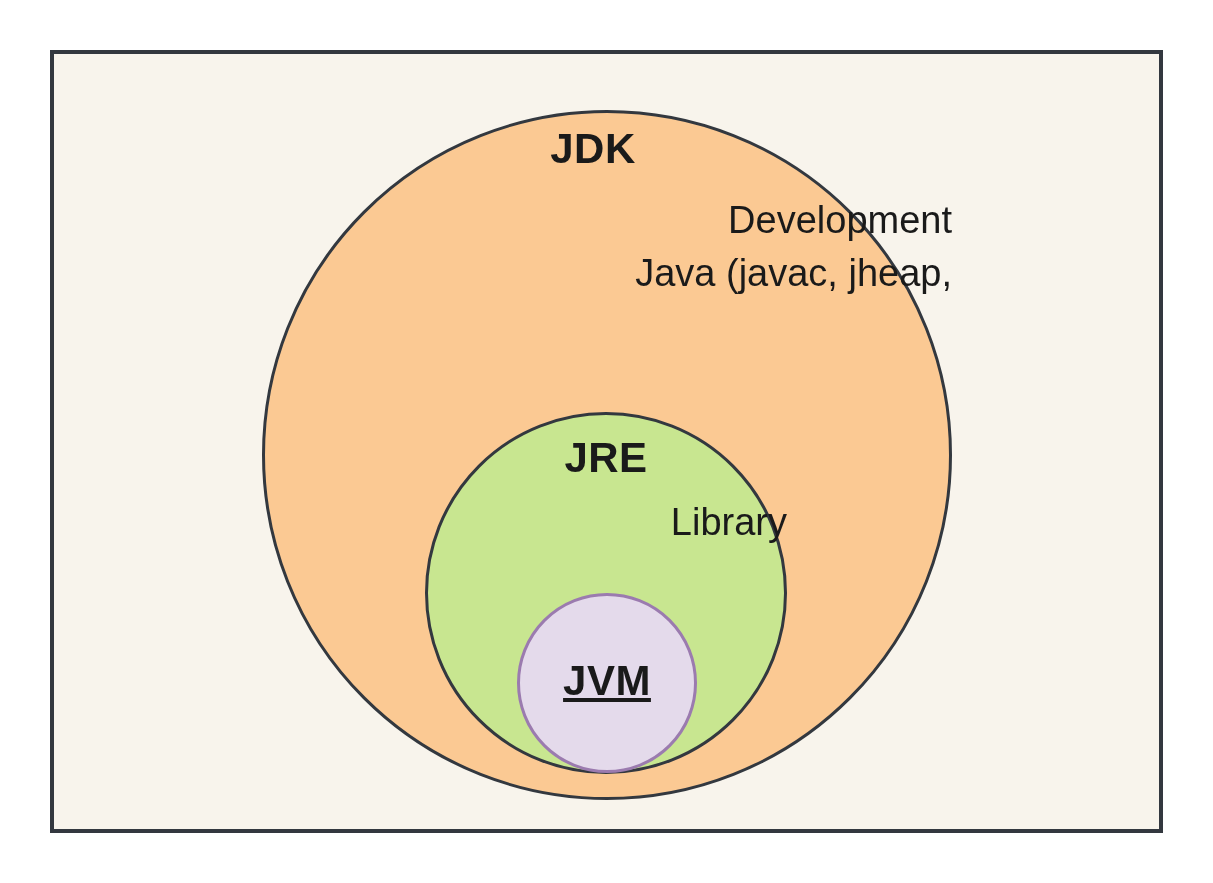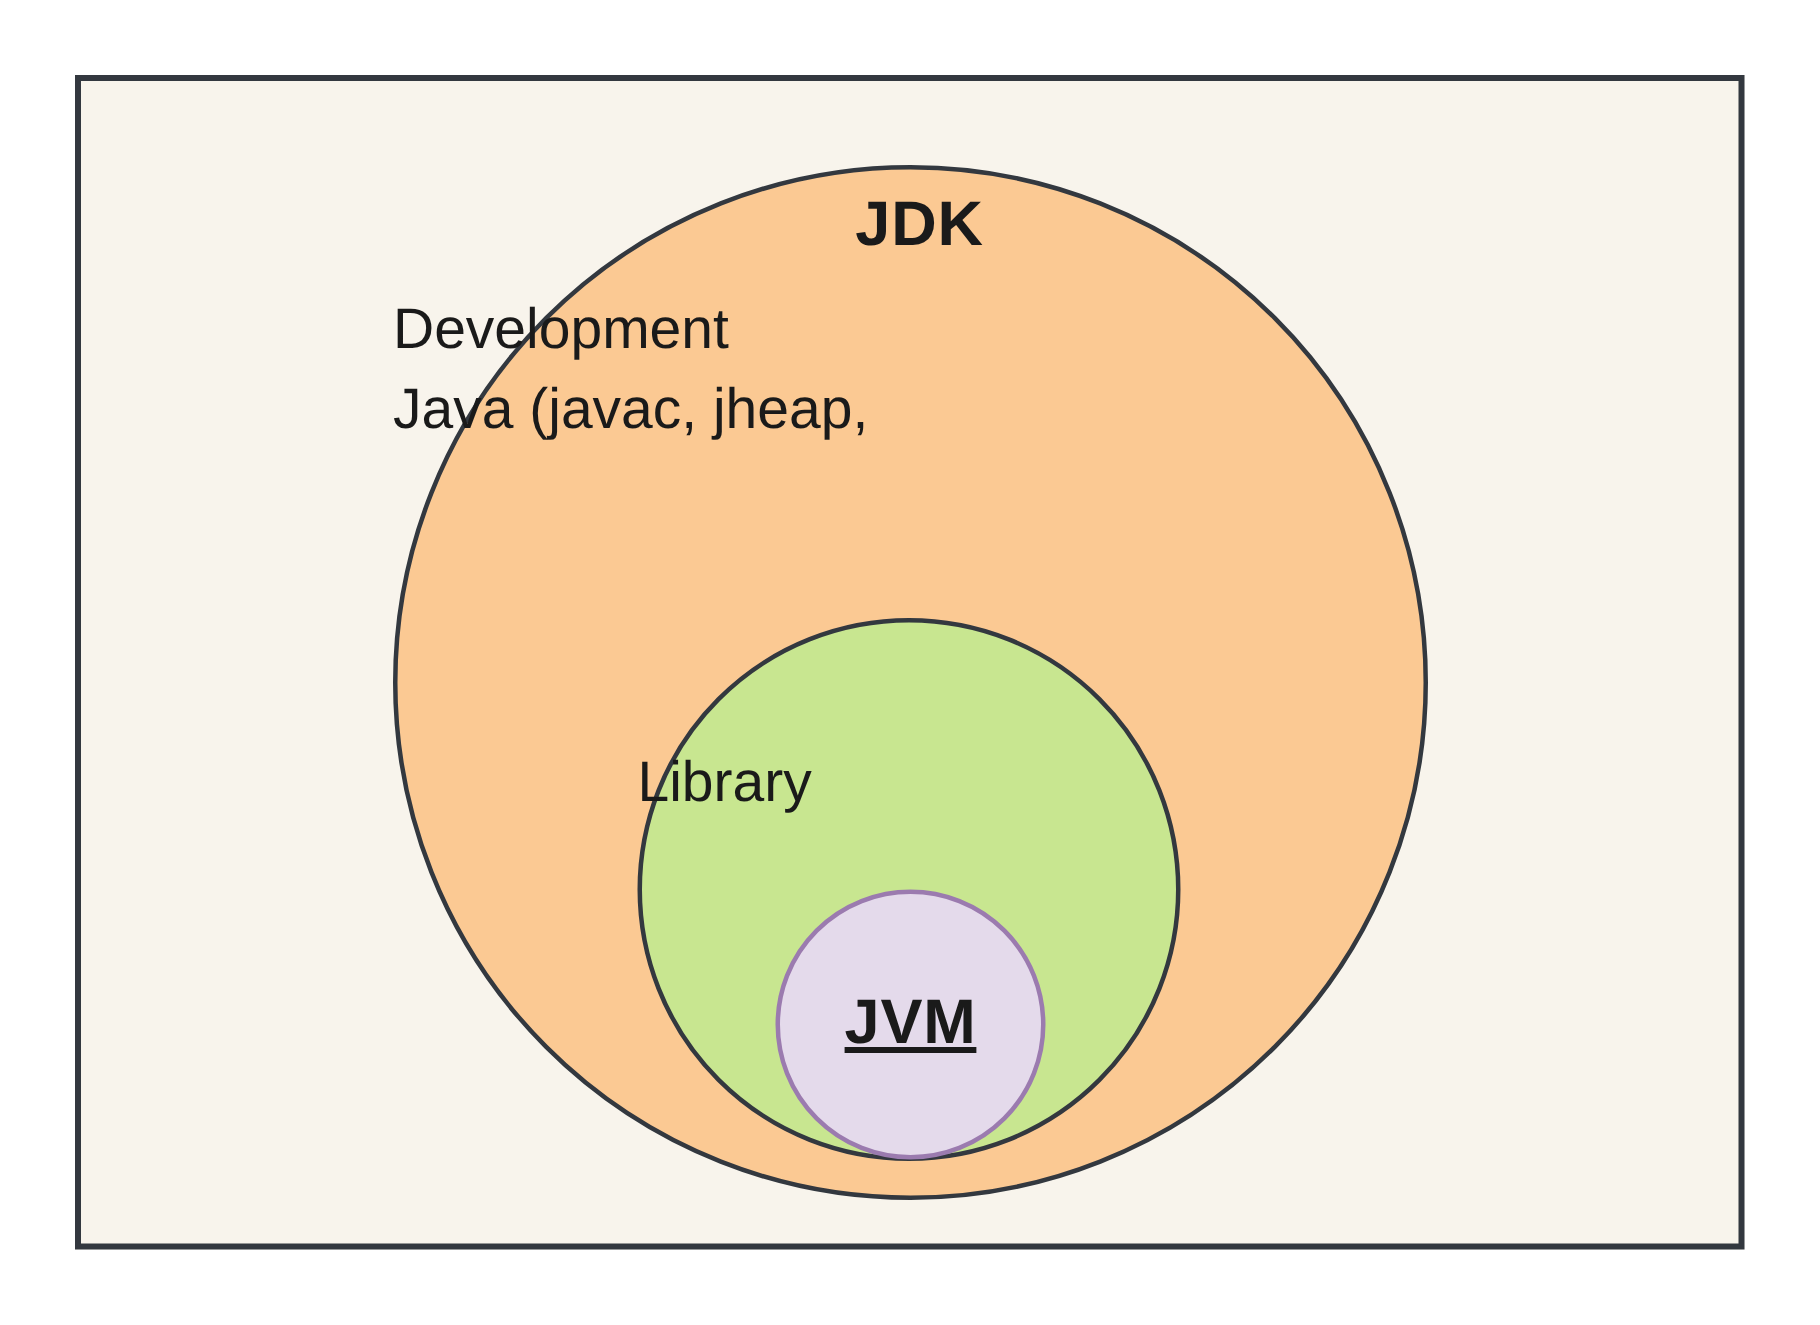"JDK" .set-label.jdk { left: 268px -> 248px }
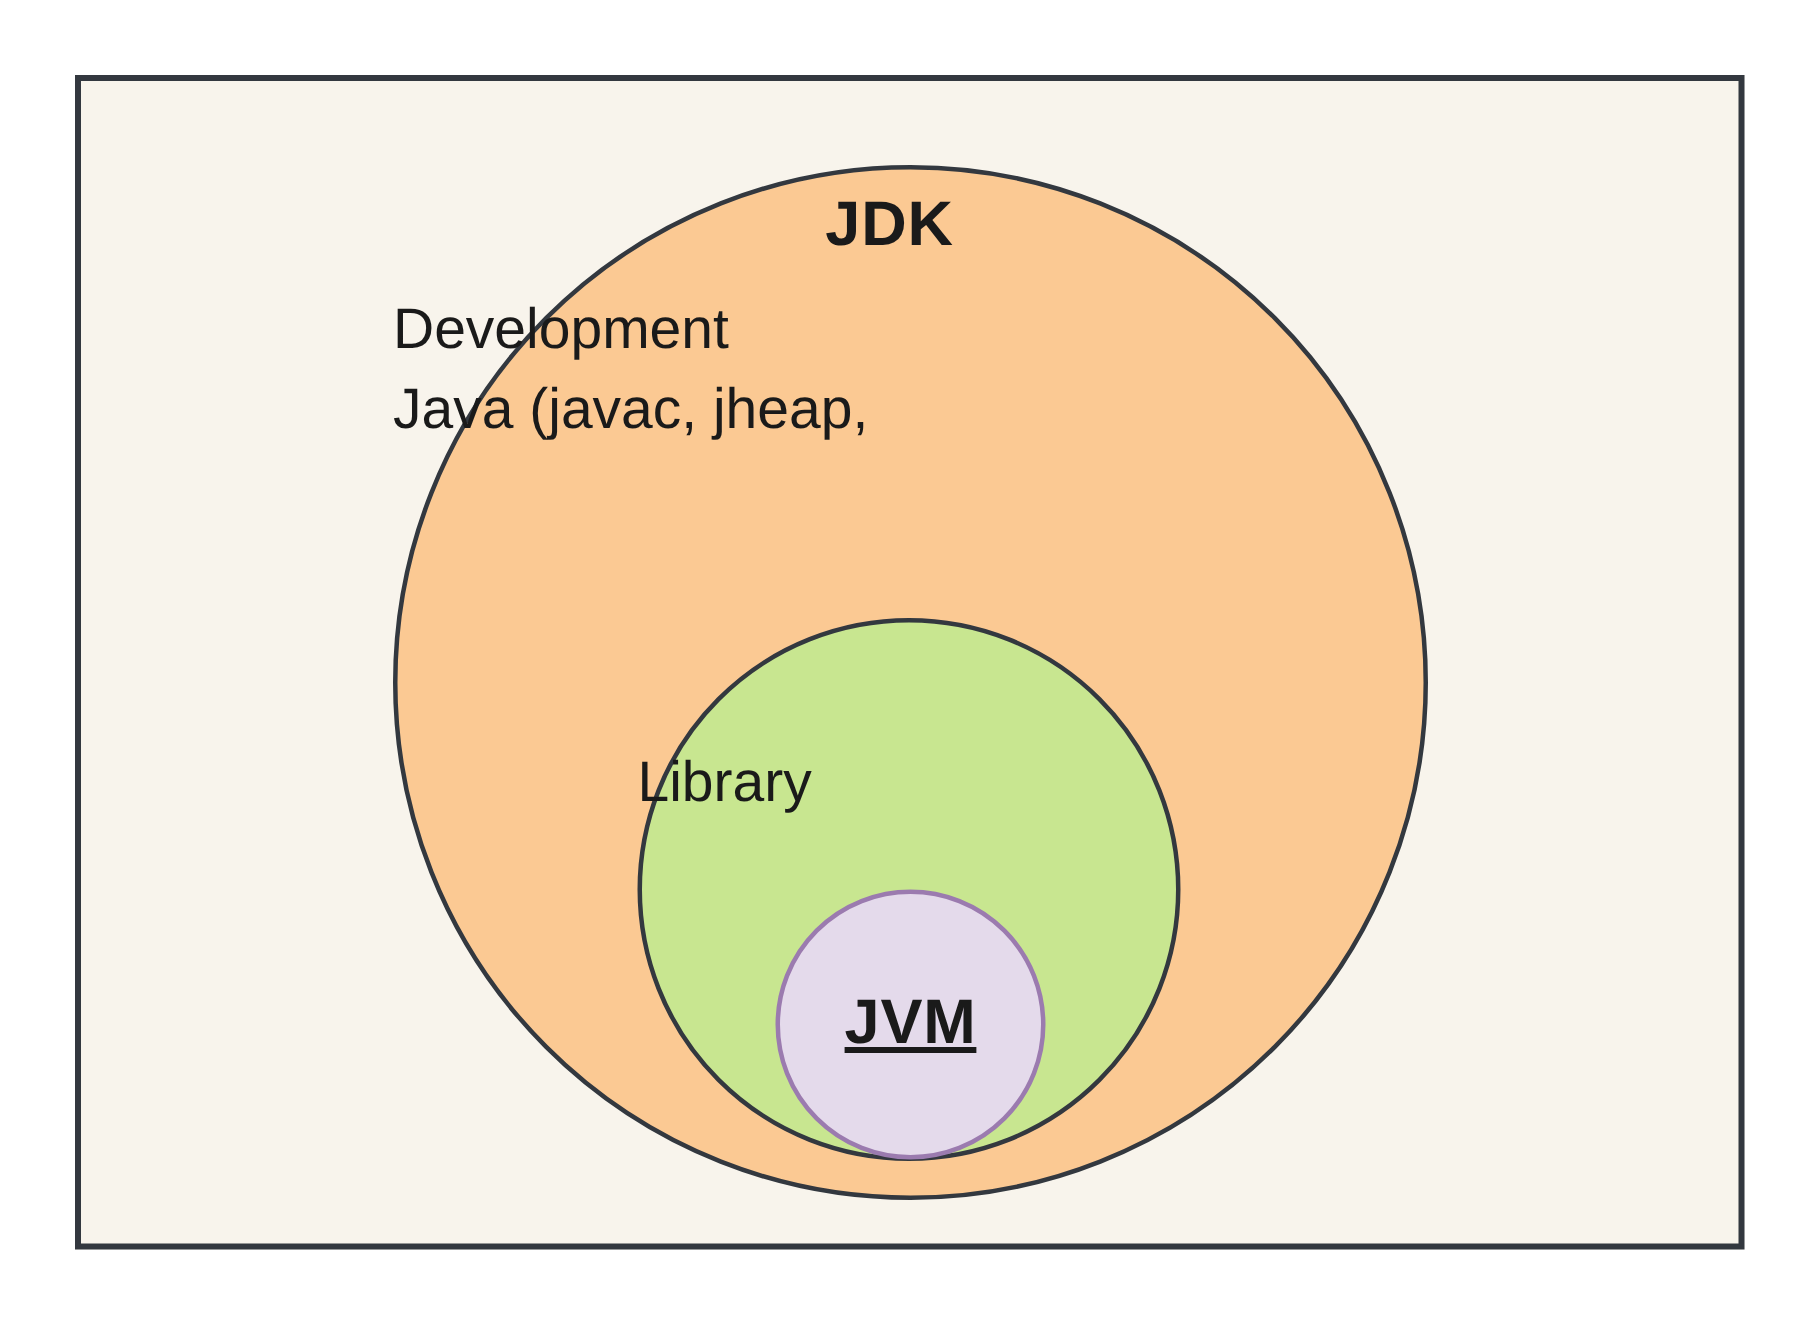"Development" .set-desc { text-align: left -> right }
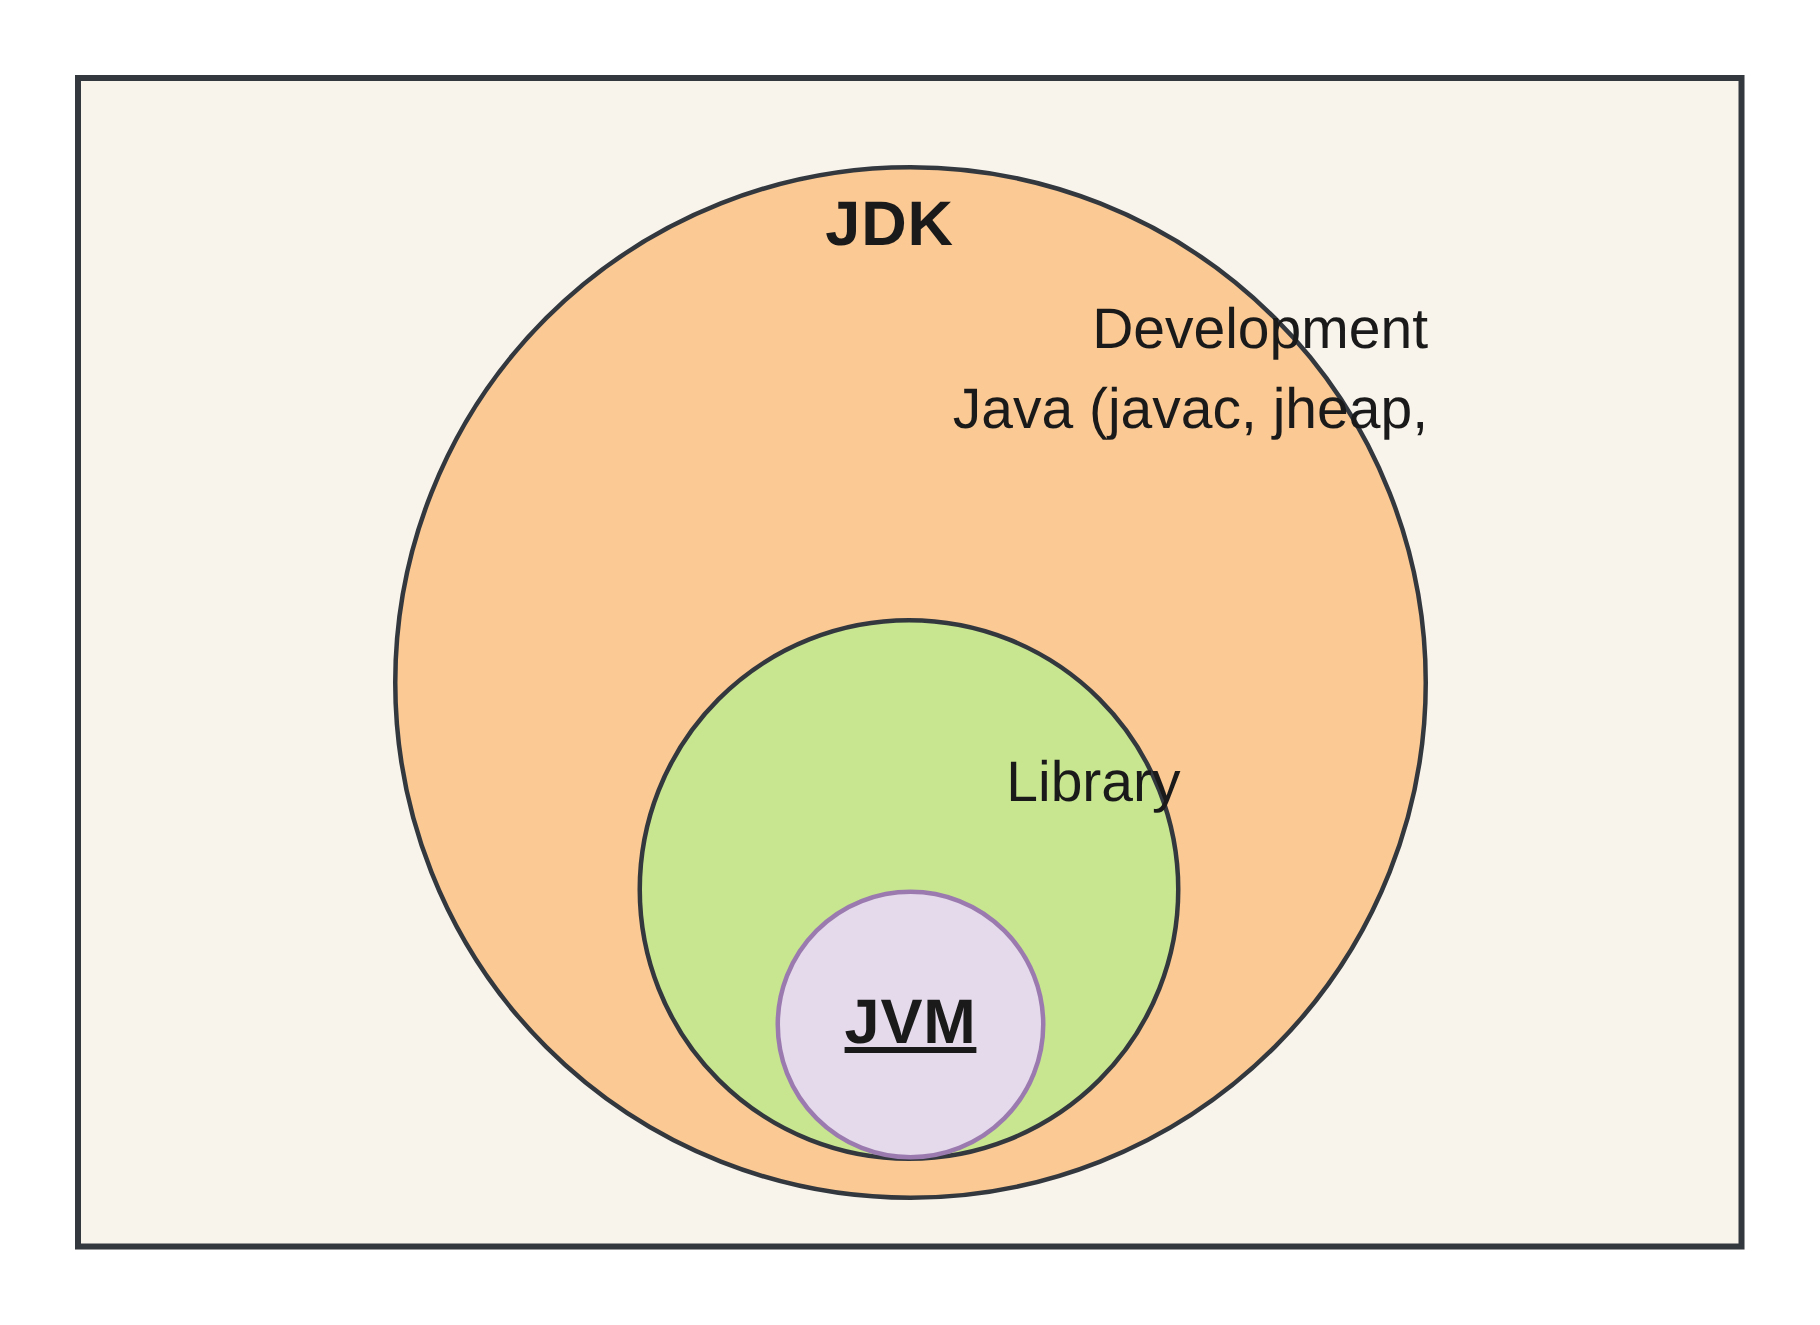"JRE" div.set-label { html: none -> <div>JRE</div> }
